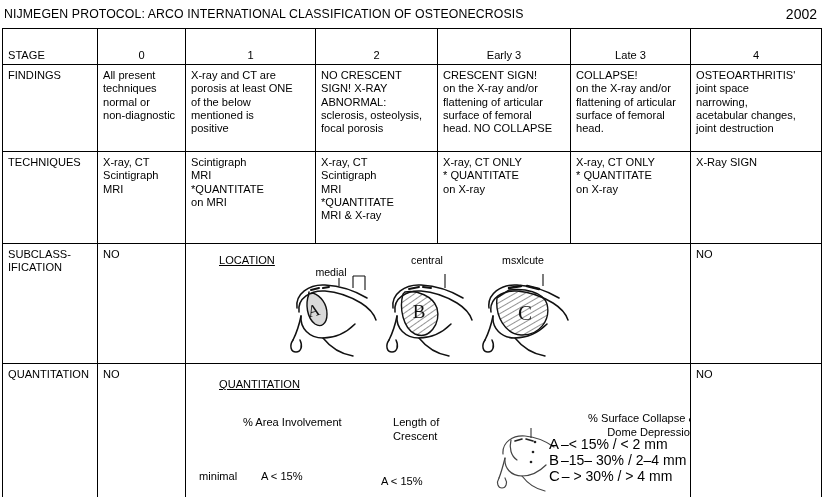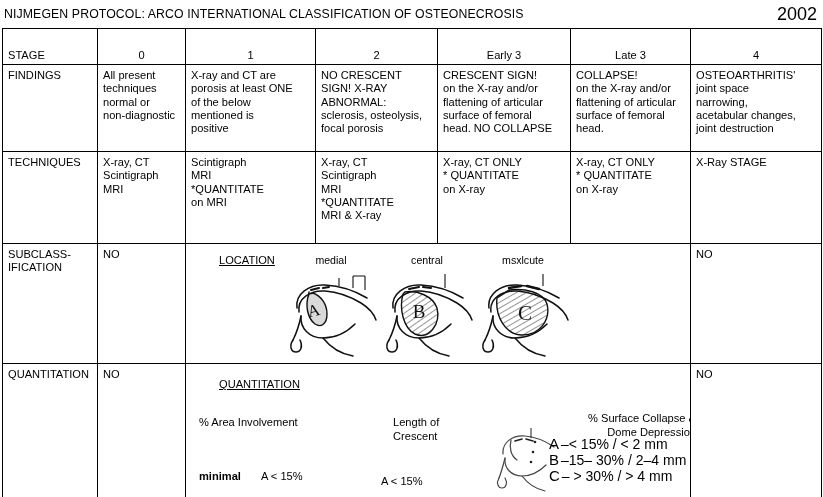"2002" .doc-year { font-size: 18px -> 14px }
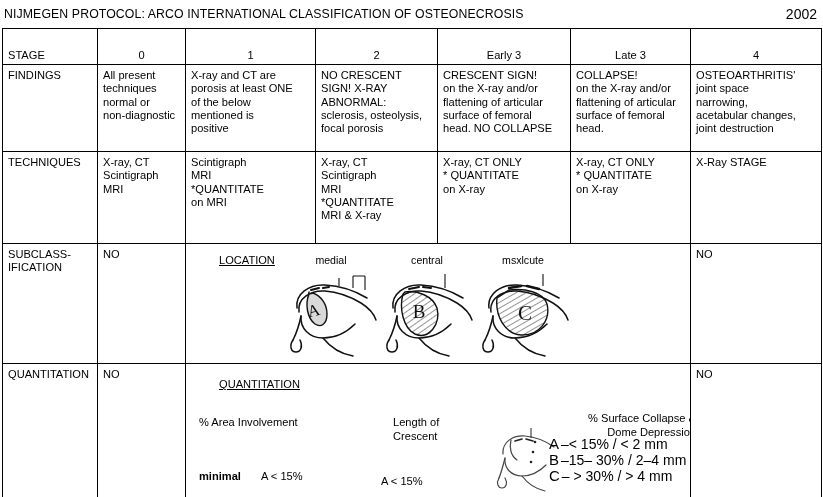"X-Ray STAGE" td.cell-lines { text: STAGE -> SIGN }
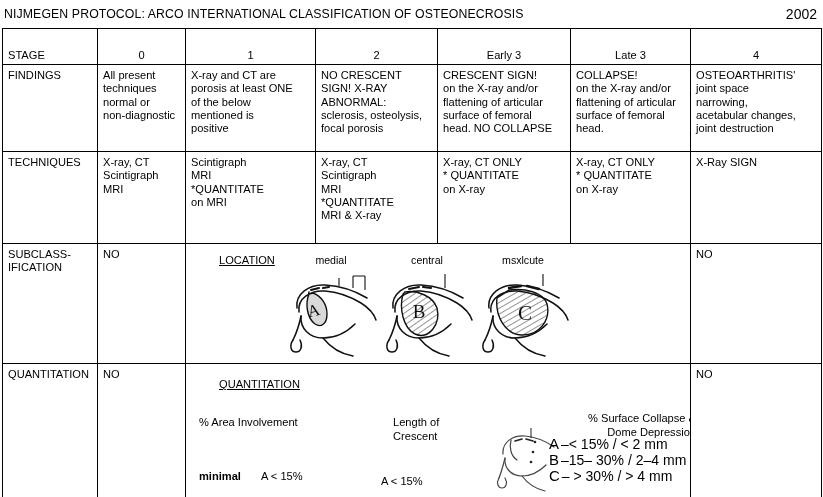"medial" div.loc-caption { top: 6px -> 18px }
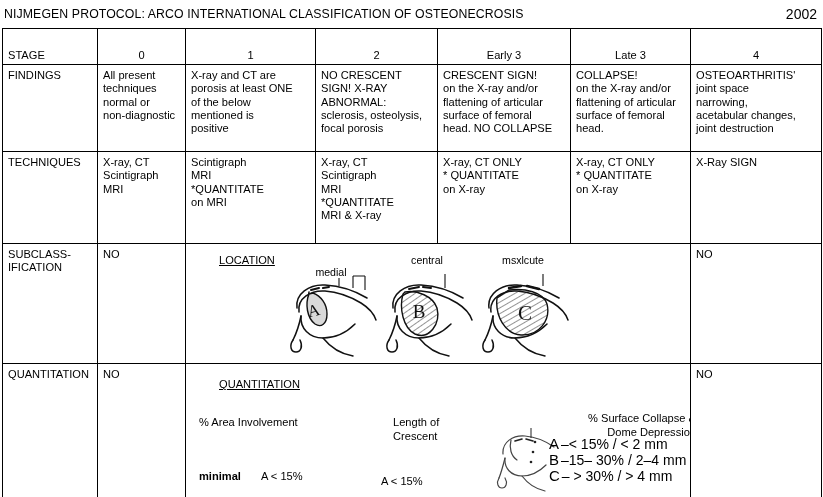"% Area Involvement" .q-colA .q-sub { margin-left: none -> 44px }
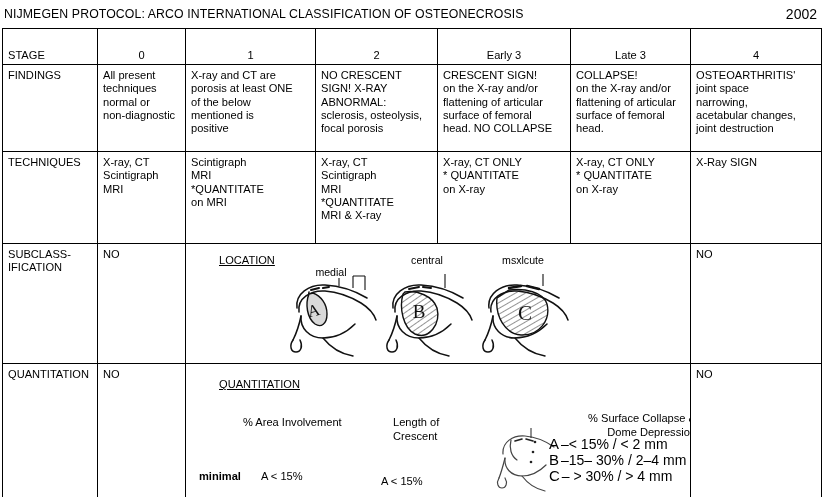"minimal" .q-colA .q-rows span.l { font-weight: bold -> none }
